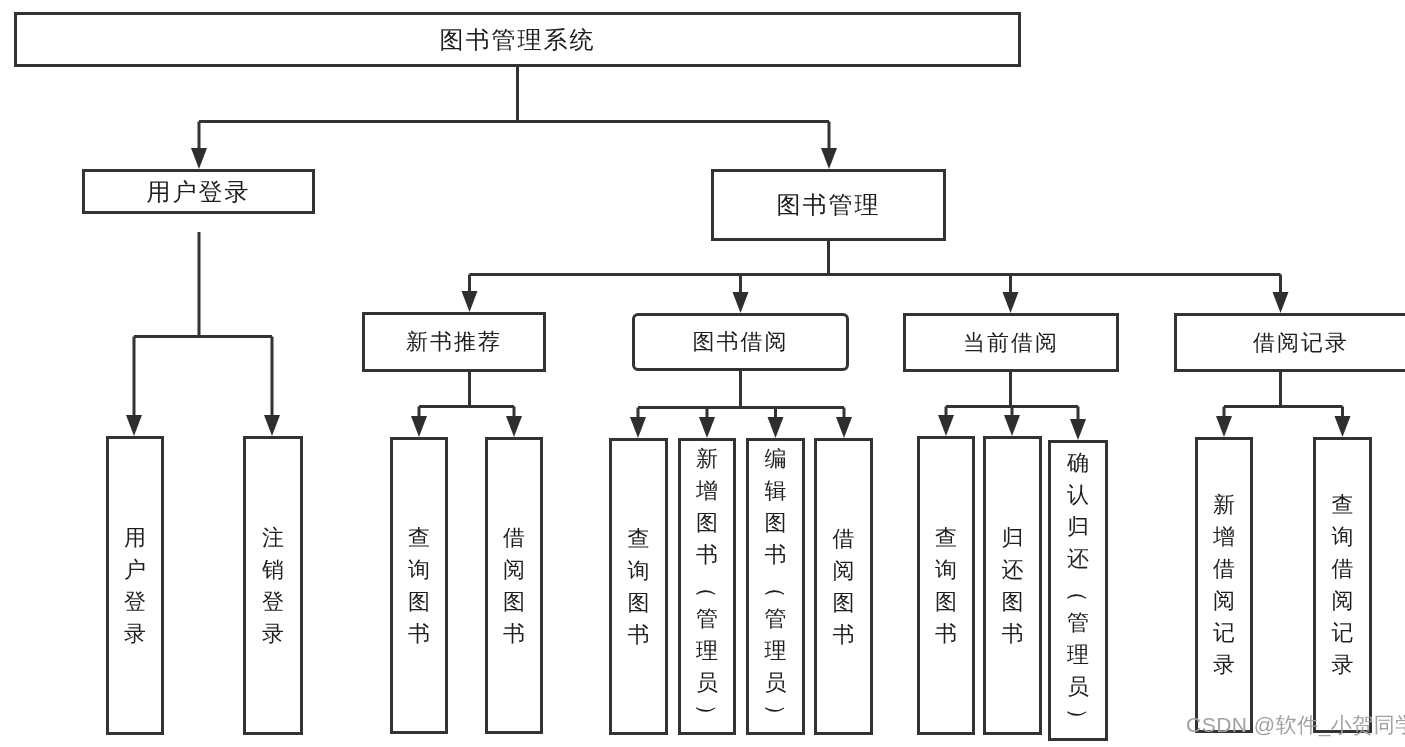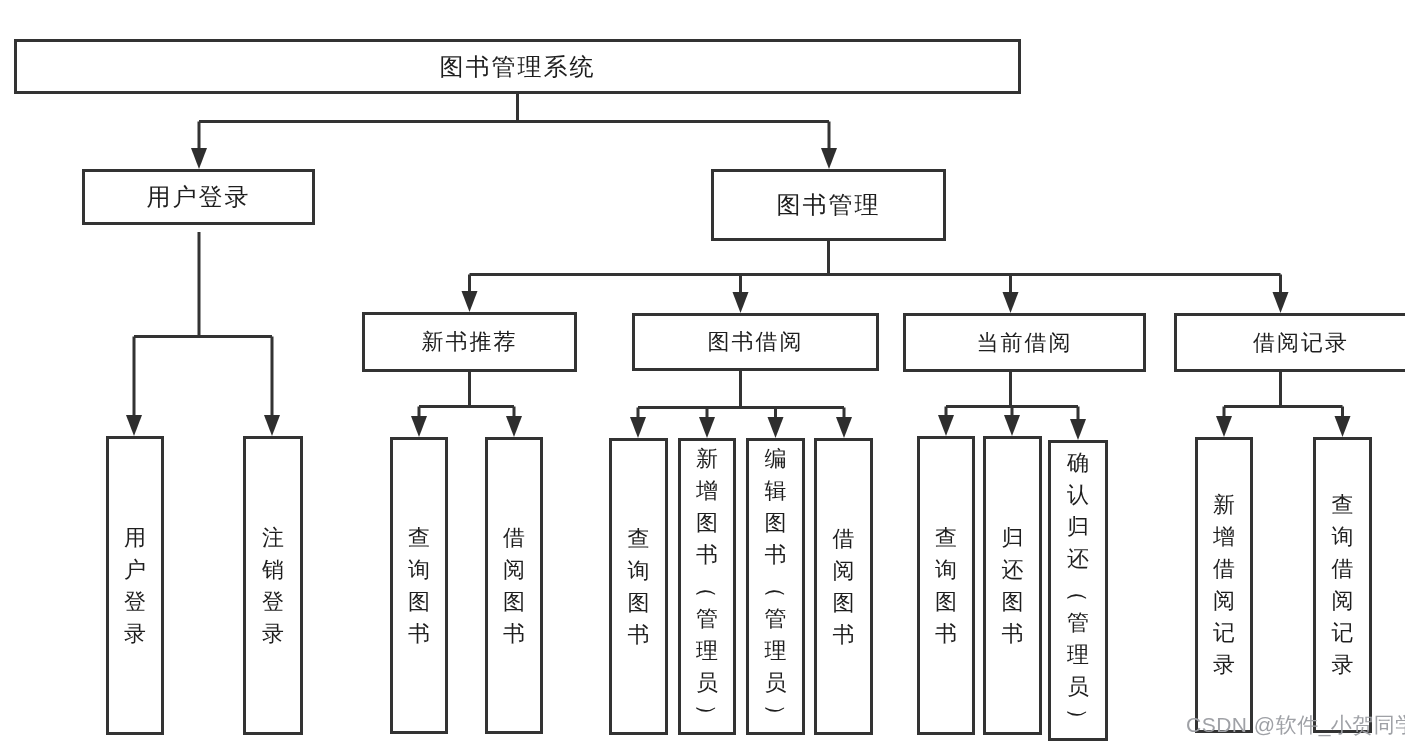"图书管理系统" div.hbox { margin-top: 27px -> none }
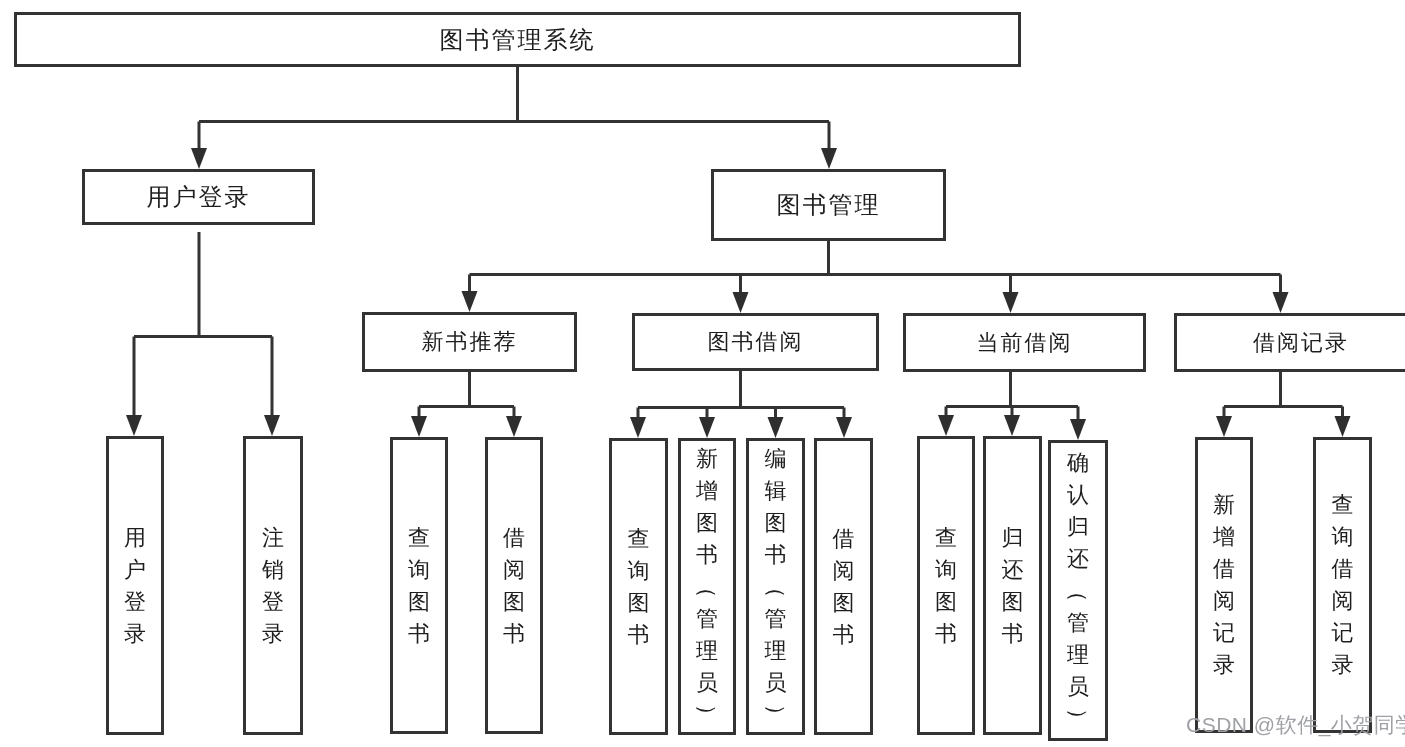"用户登录" div.hbox { height: 56px -> 45px }
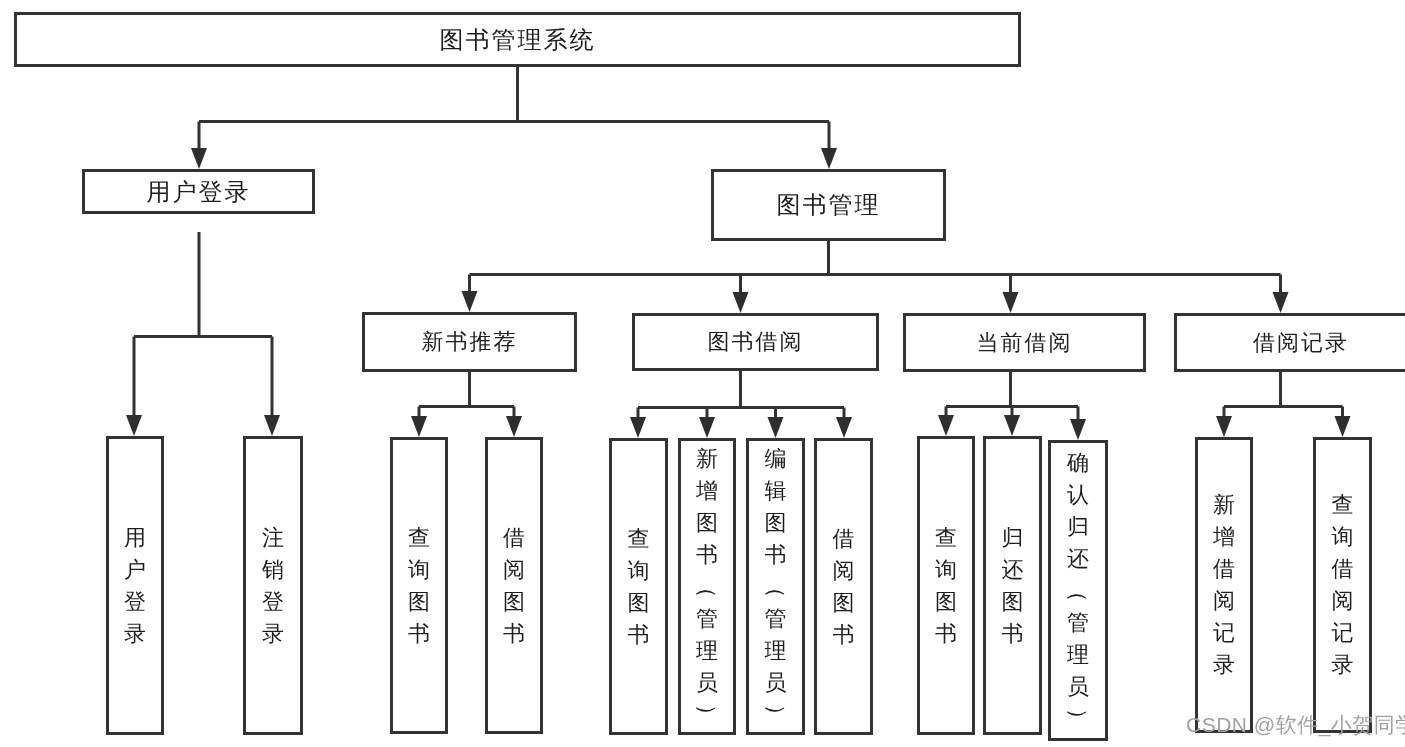"新书推荐" div.hbox { width: 215px -> 184px }
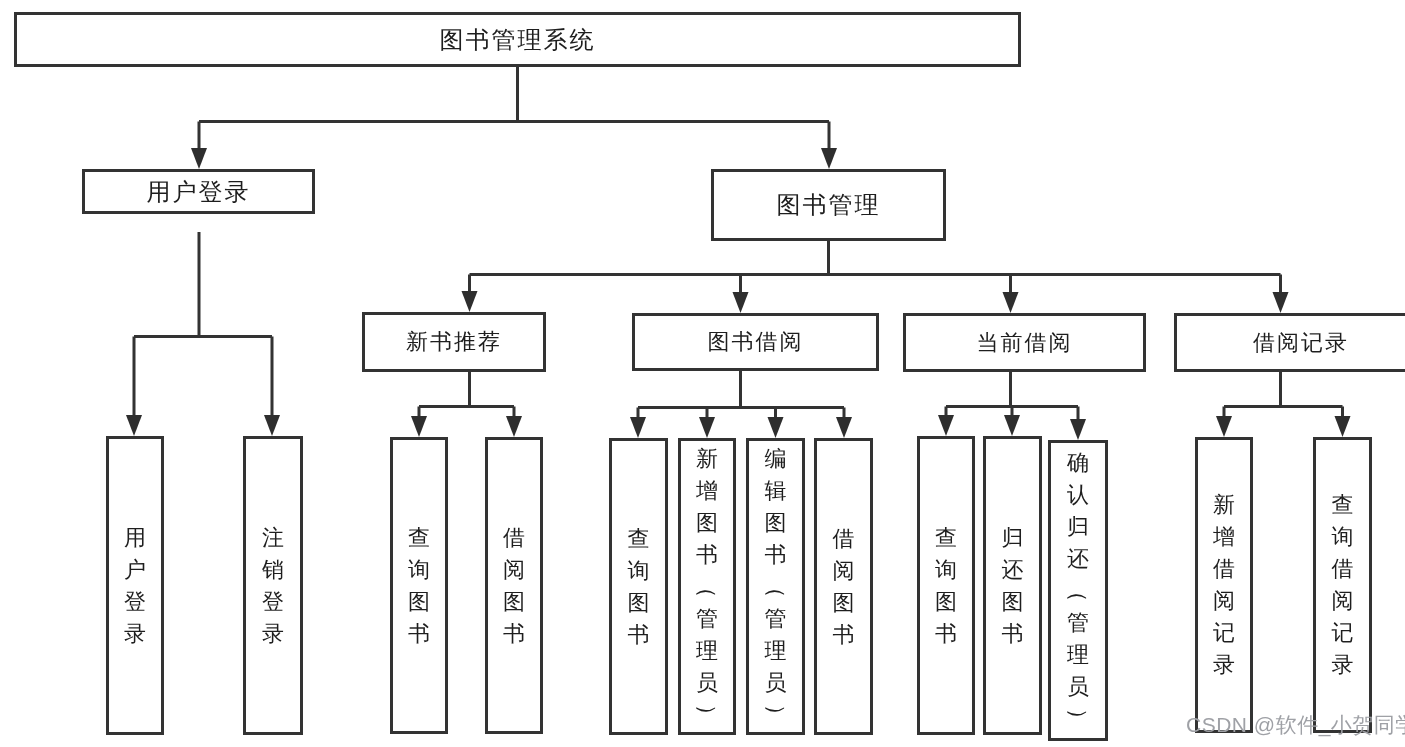"图书借阅" div.hbox { border-radius: none -> 6px; width: 247px -> 217px }
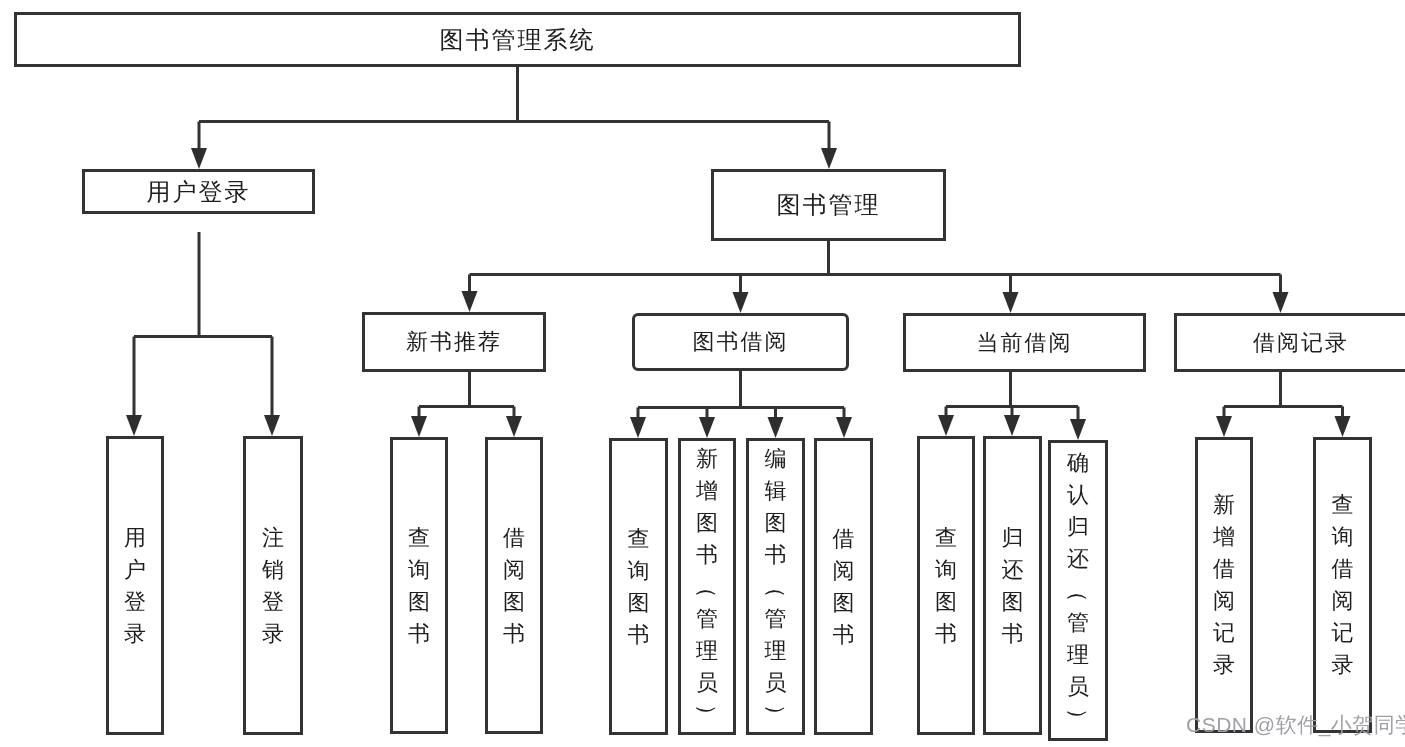"当前借阅" div.hbox { width: 243px -> 216px }
